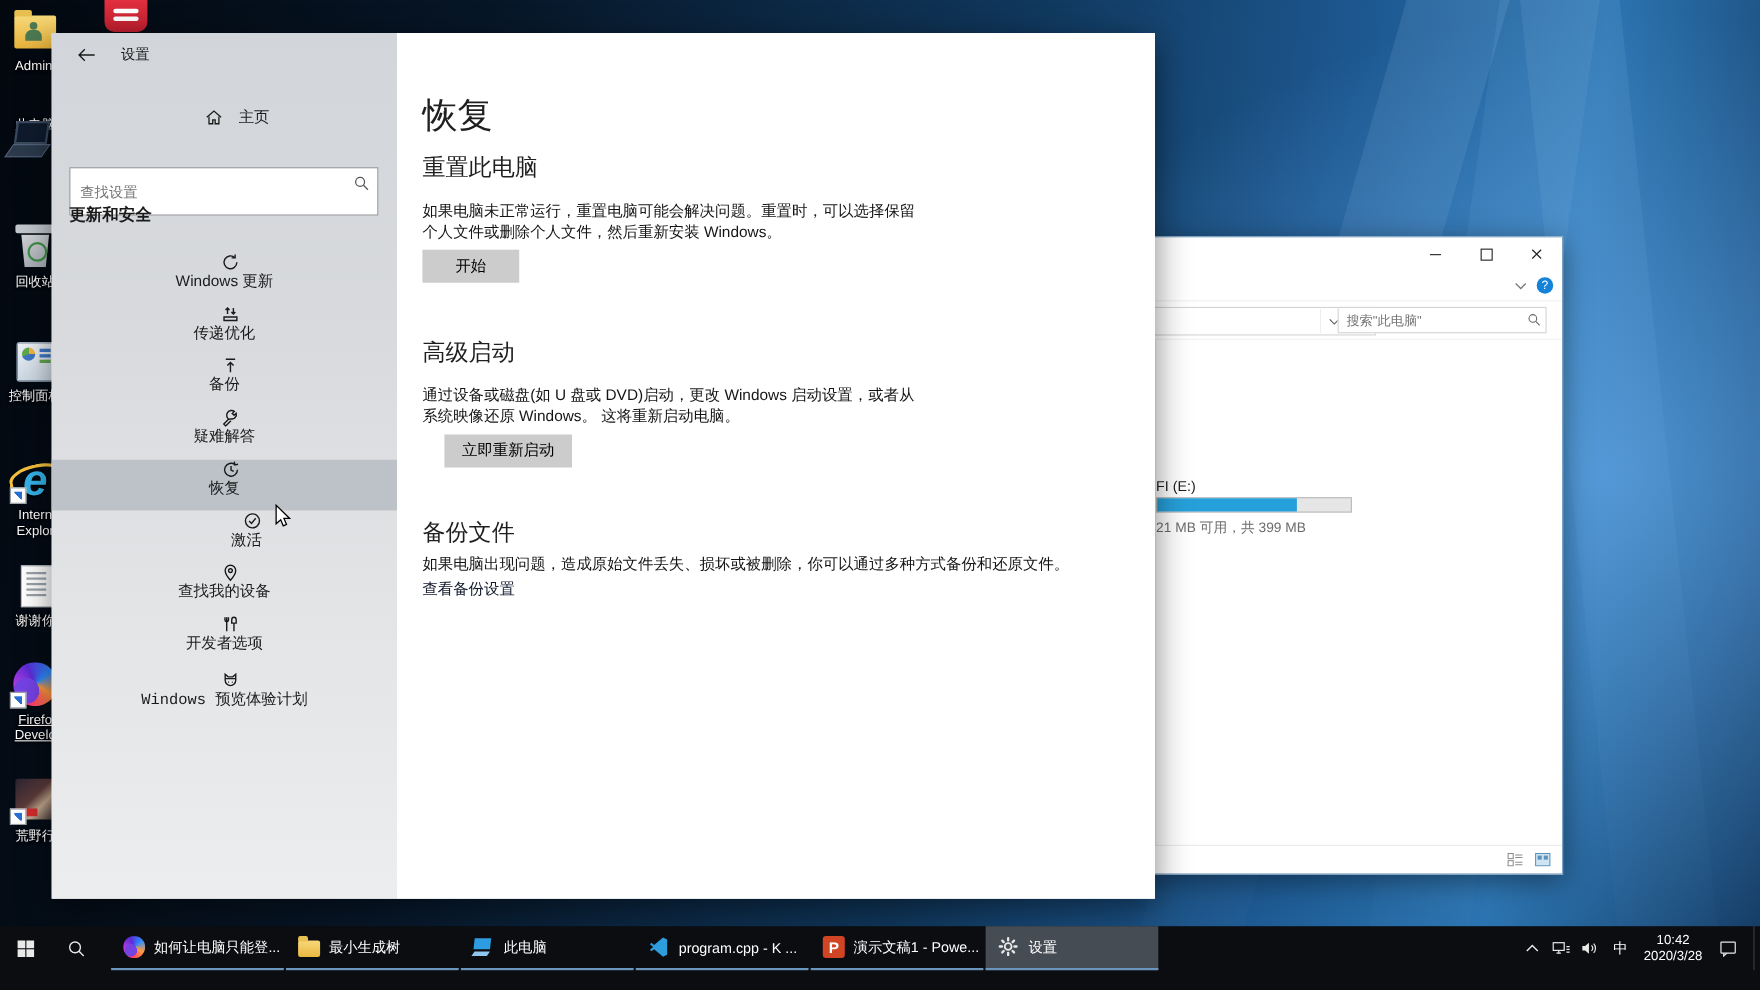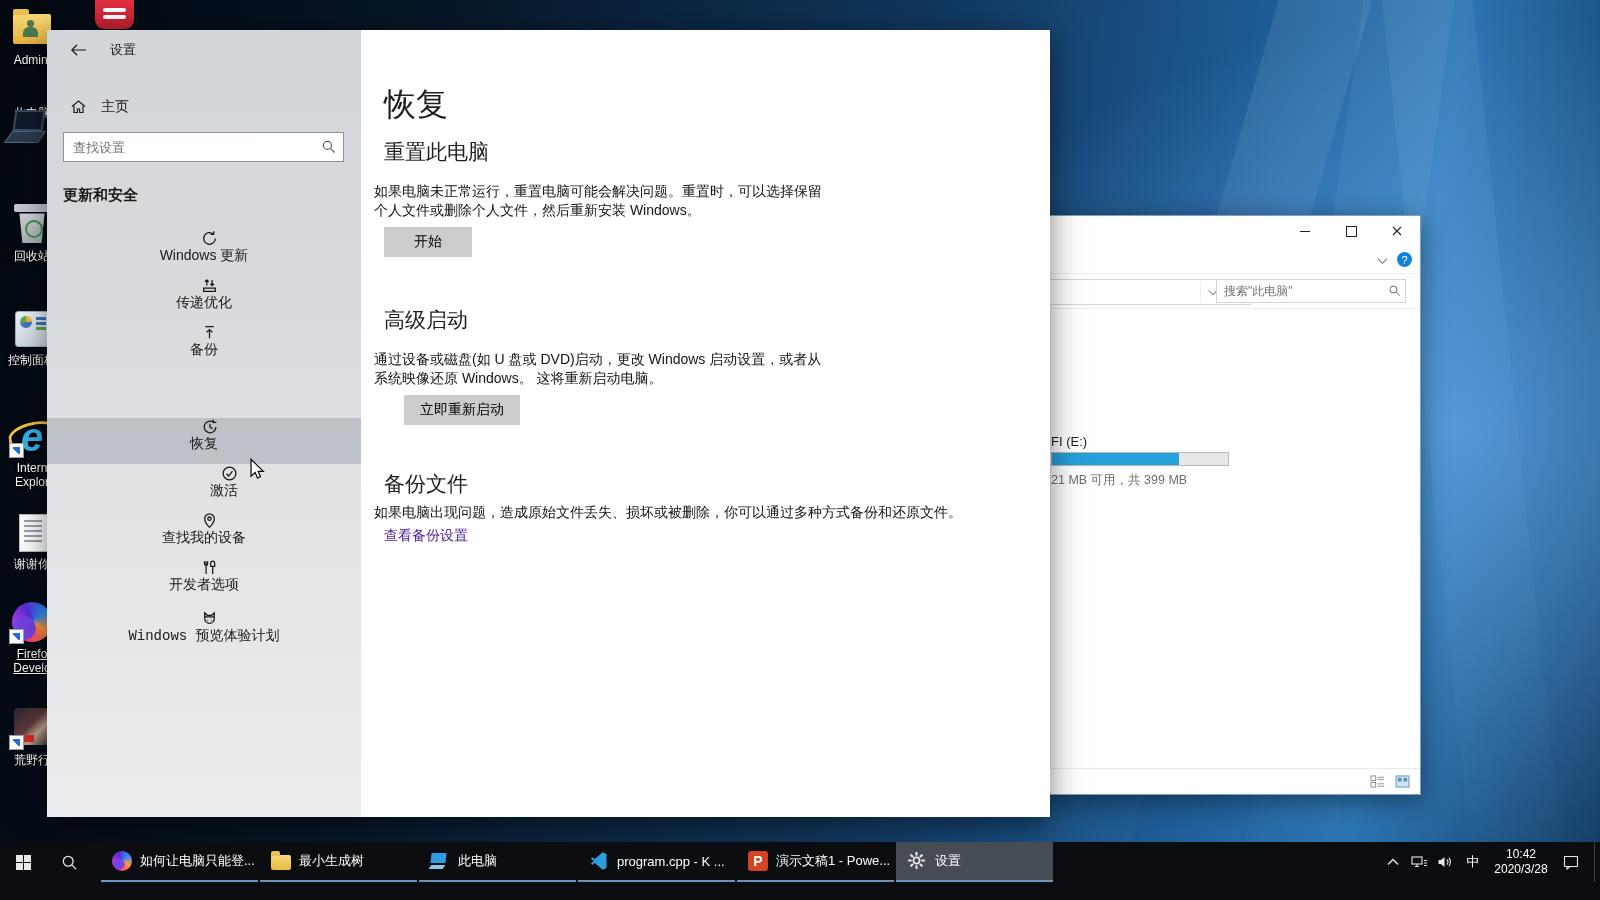"主页" #sb-home { justify-content: none -> center }
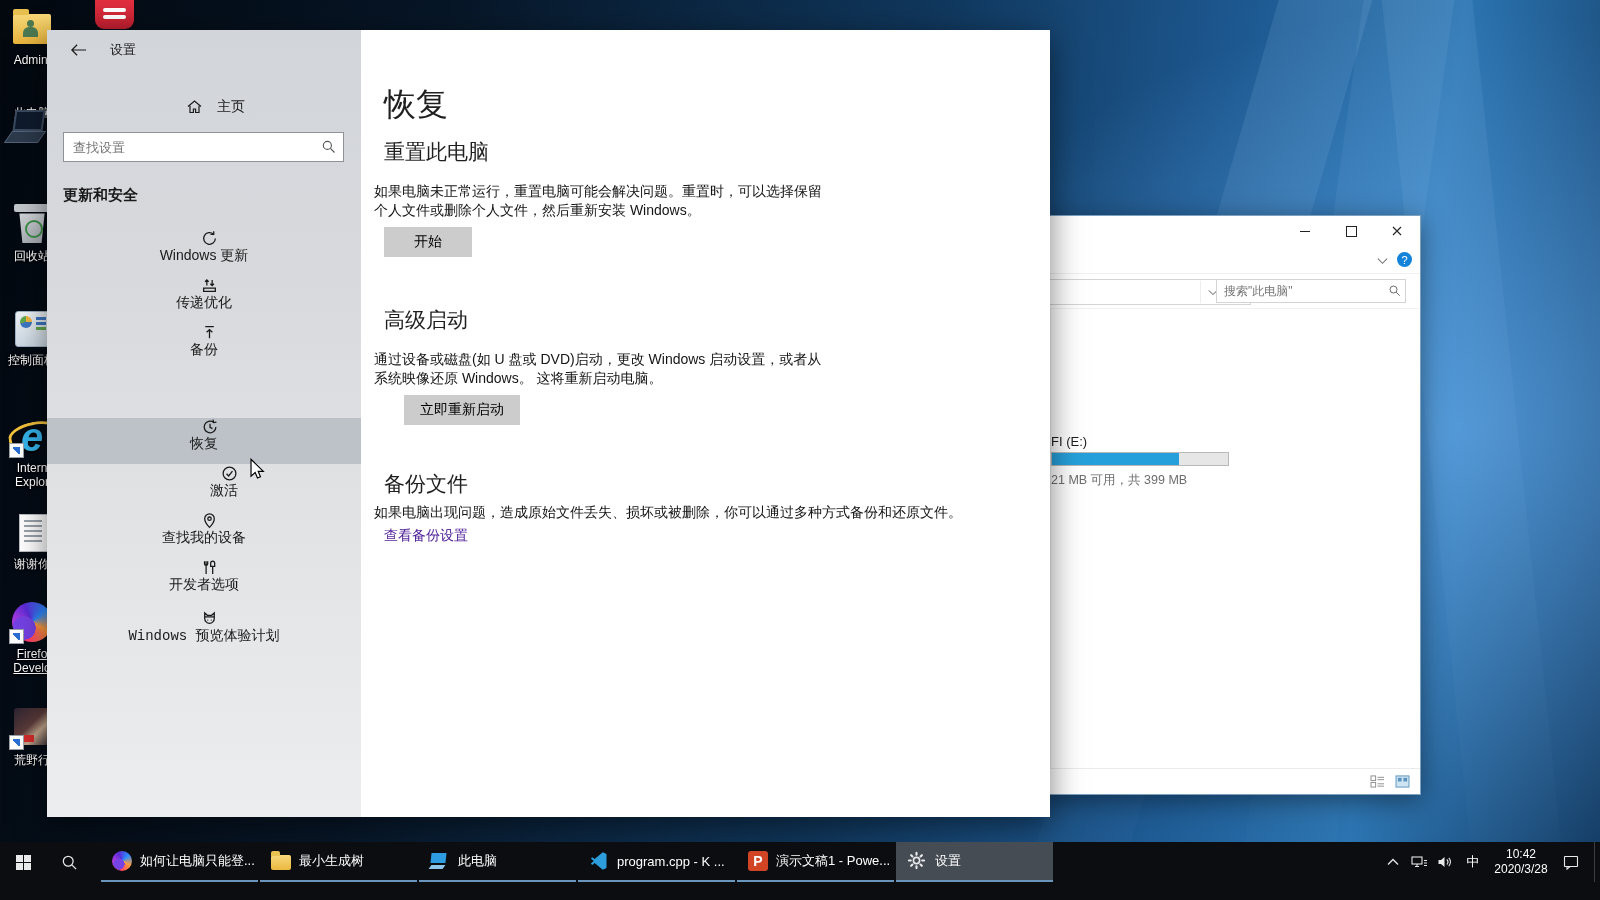"查找设置" #sb-search { height: 30px -> 44px; top: 102px -> 122px }
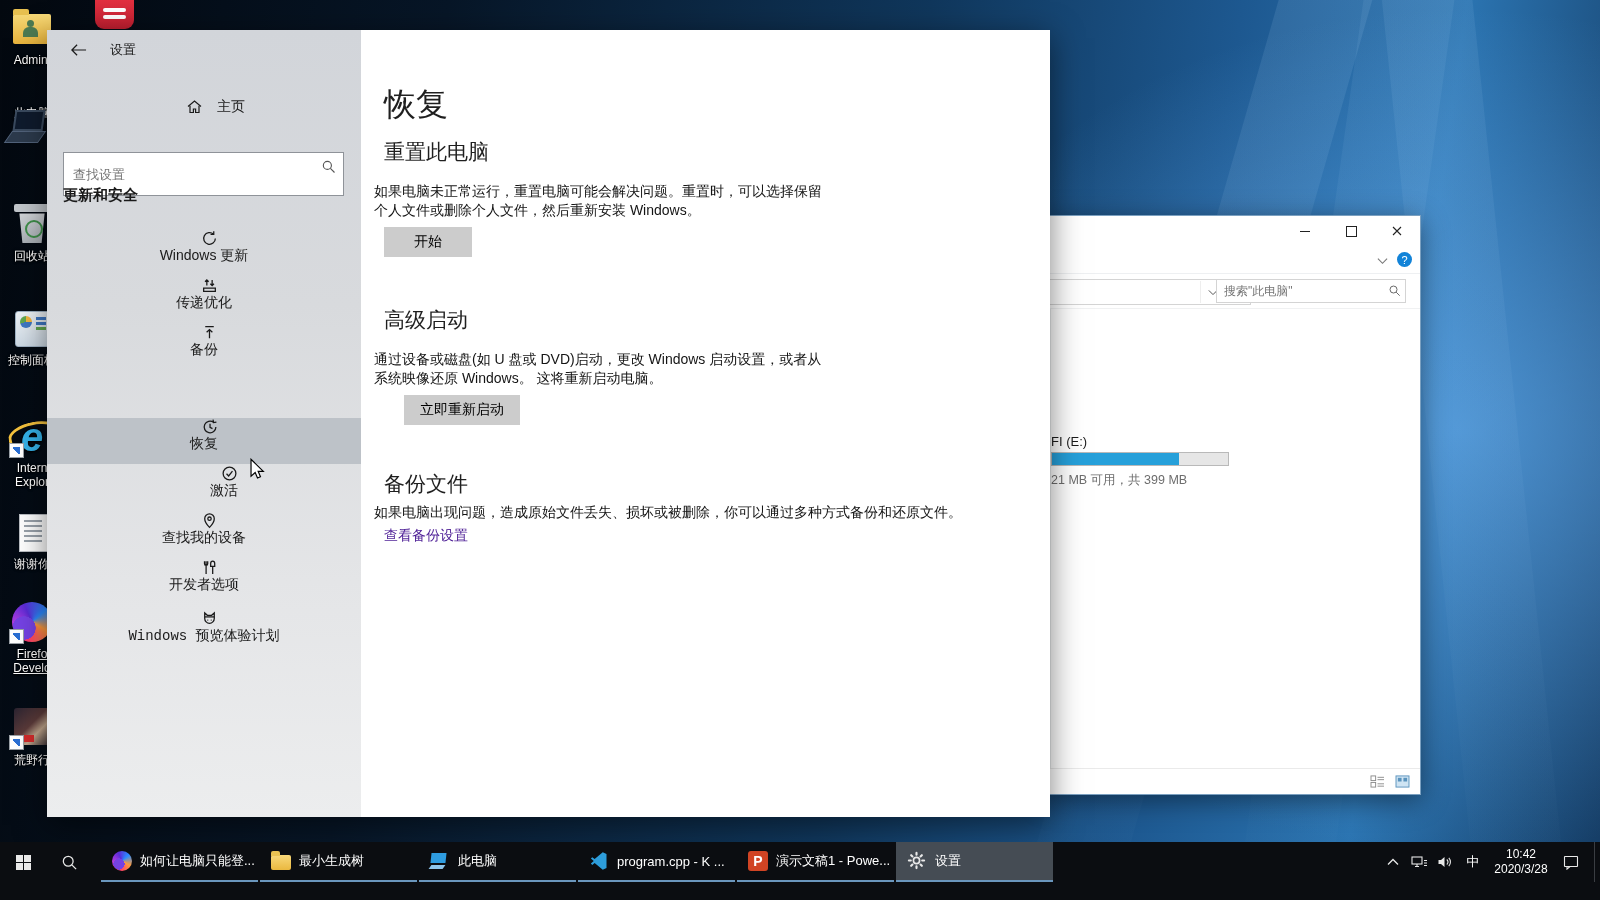"如果电脑未正常运行，重置电脑可能会解决问题。重置时，可以选择保留" .body-t { left: 13px -> 23px }
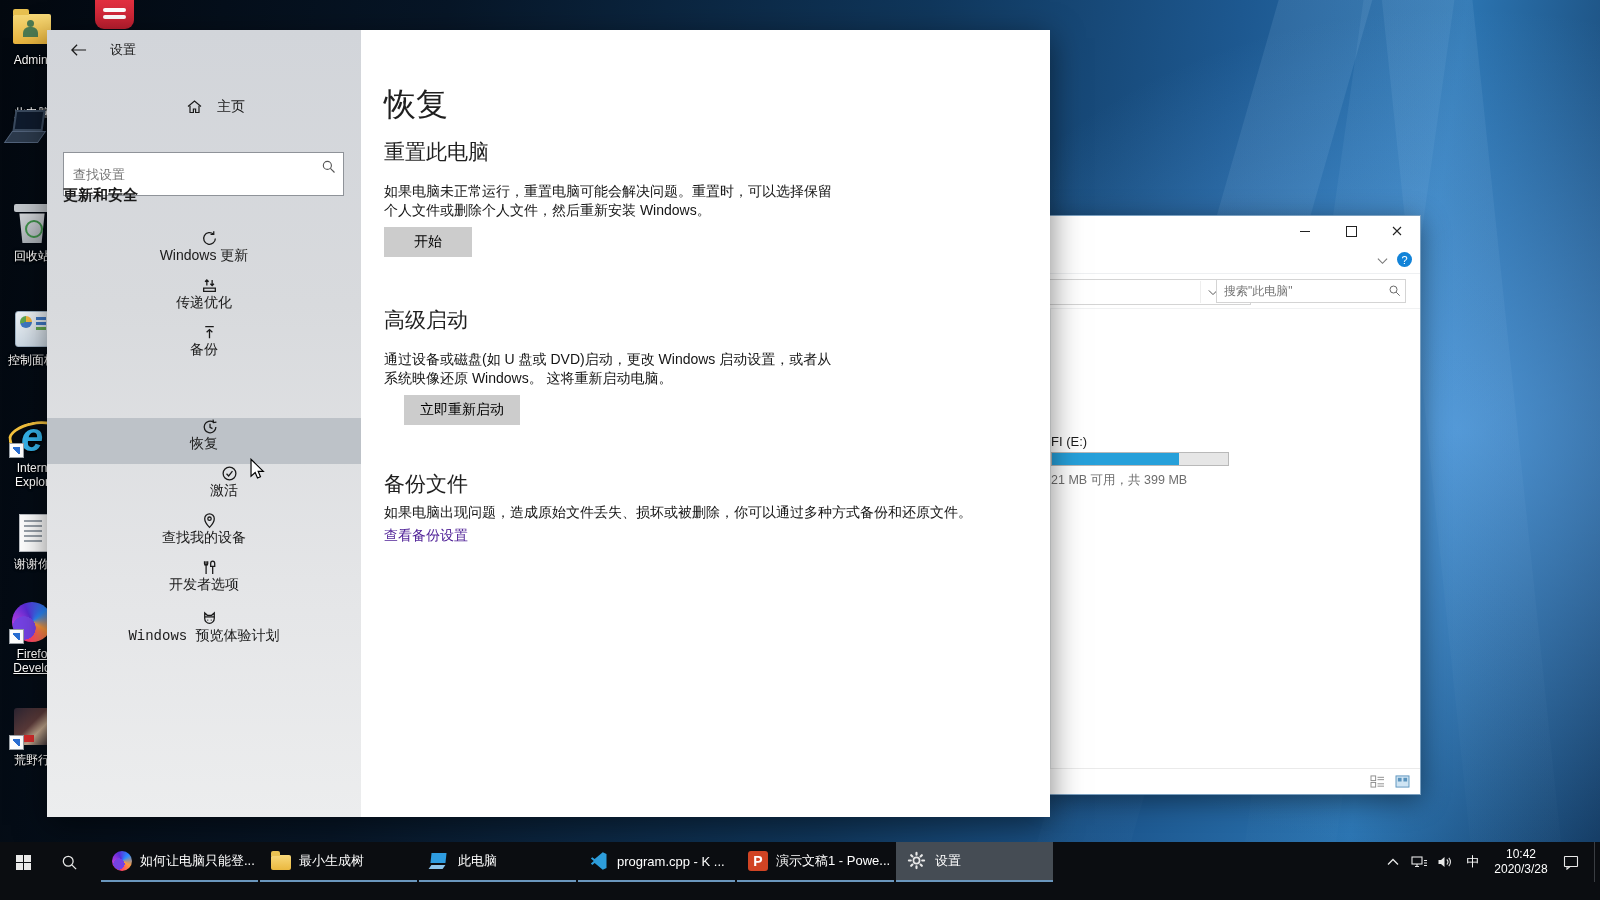"疑难解答" div.nav-item { html: none -> <div> <span> <svg> <path></path> <path></path> </svg> </span> <span>疑难解答</span> </div> }
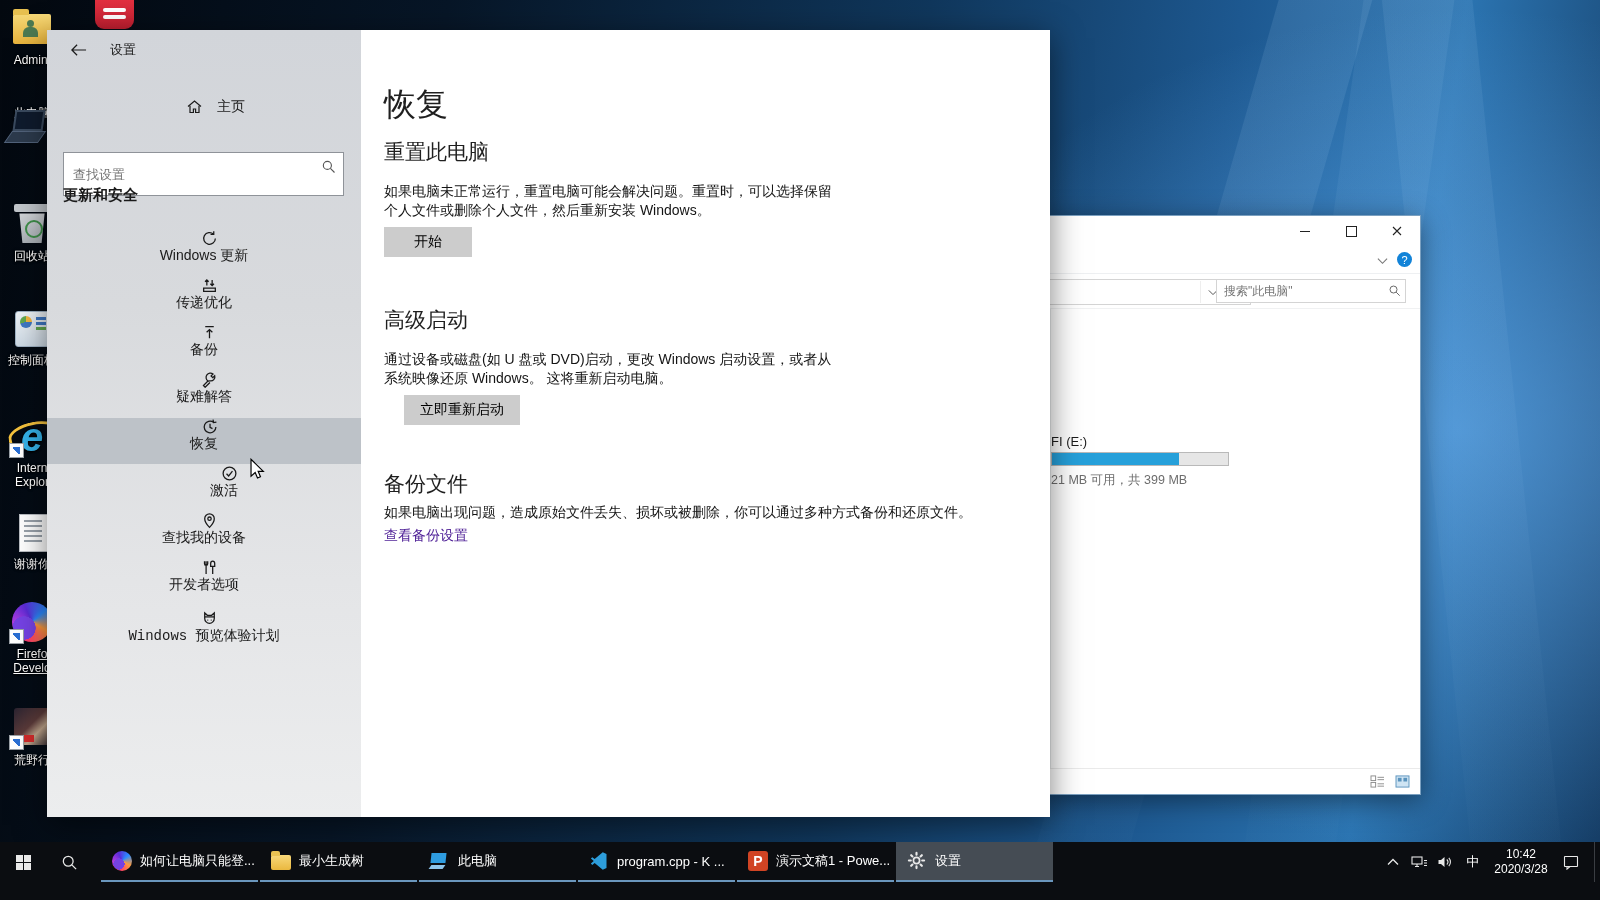"查看备份设置" #bk-link { color: #4c1d95 -> #0f172a }
